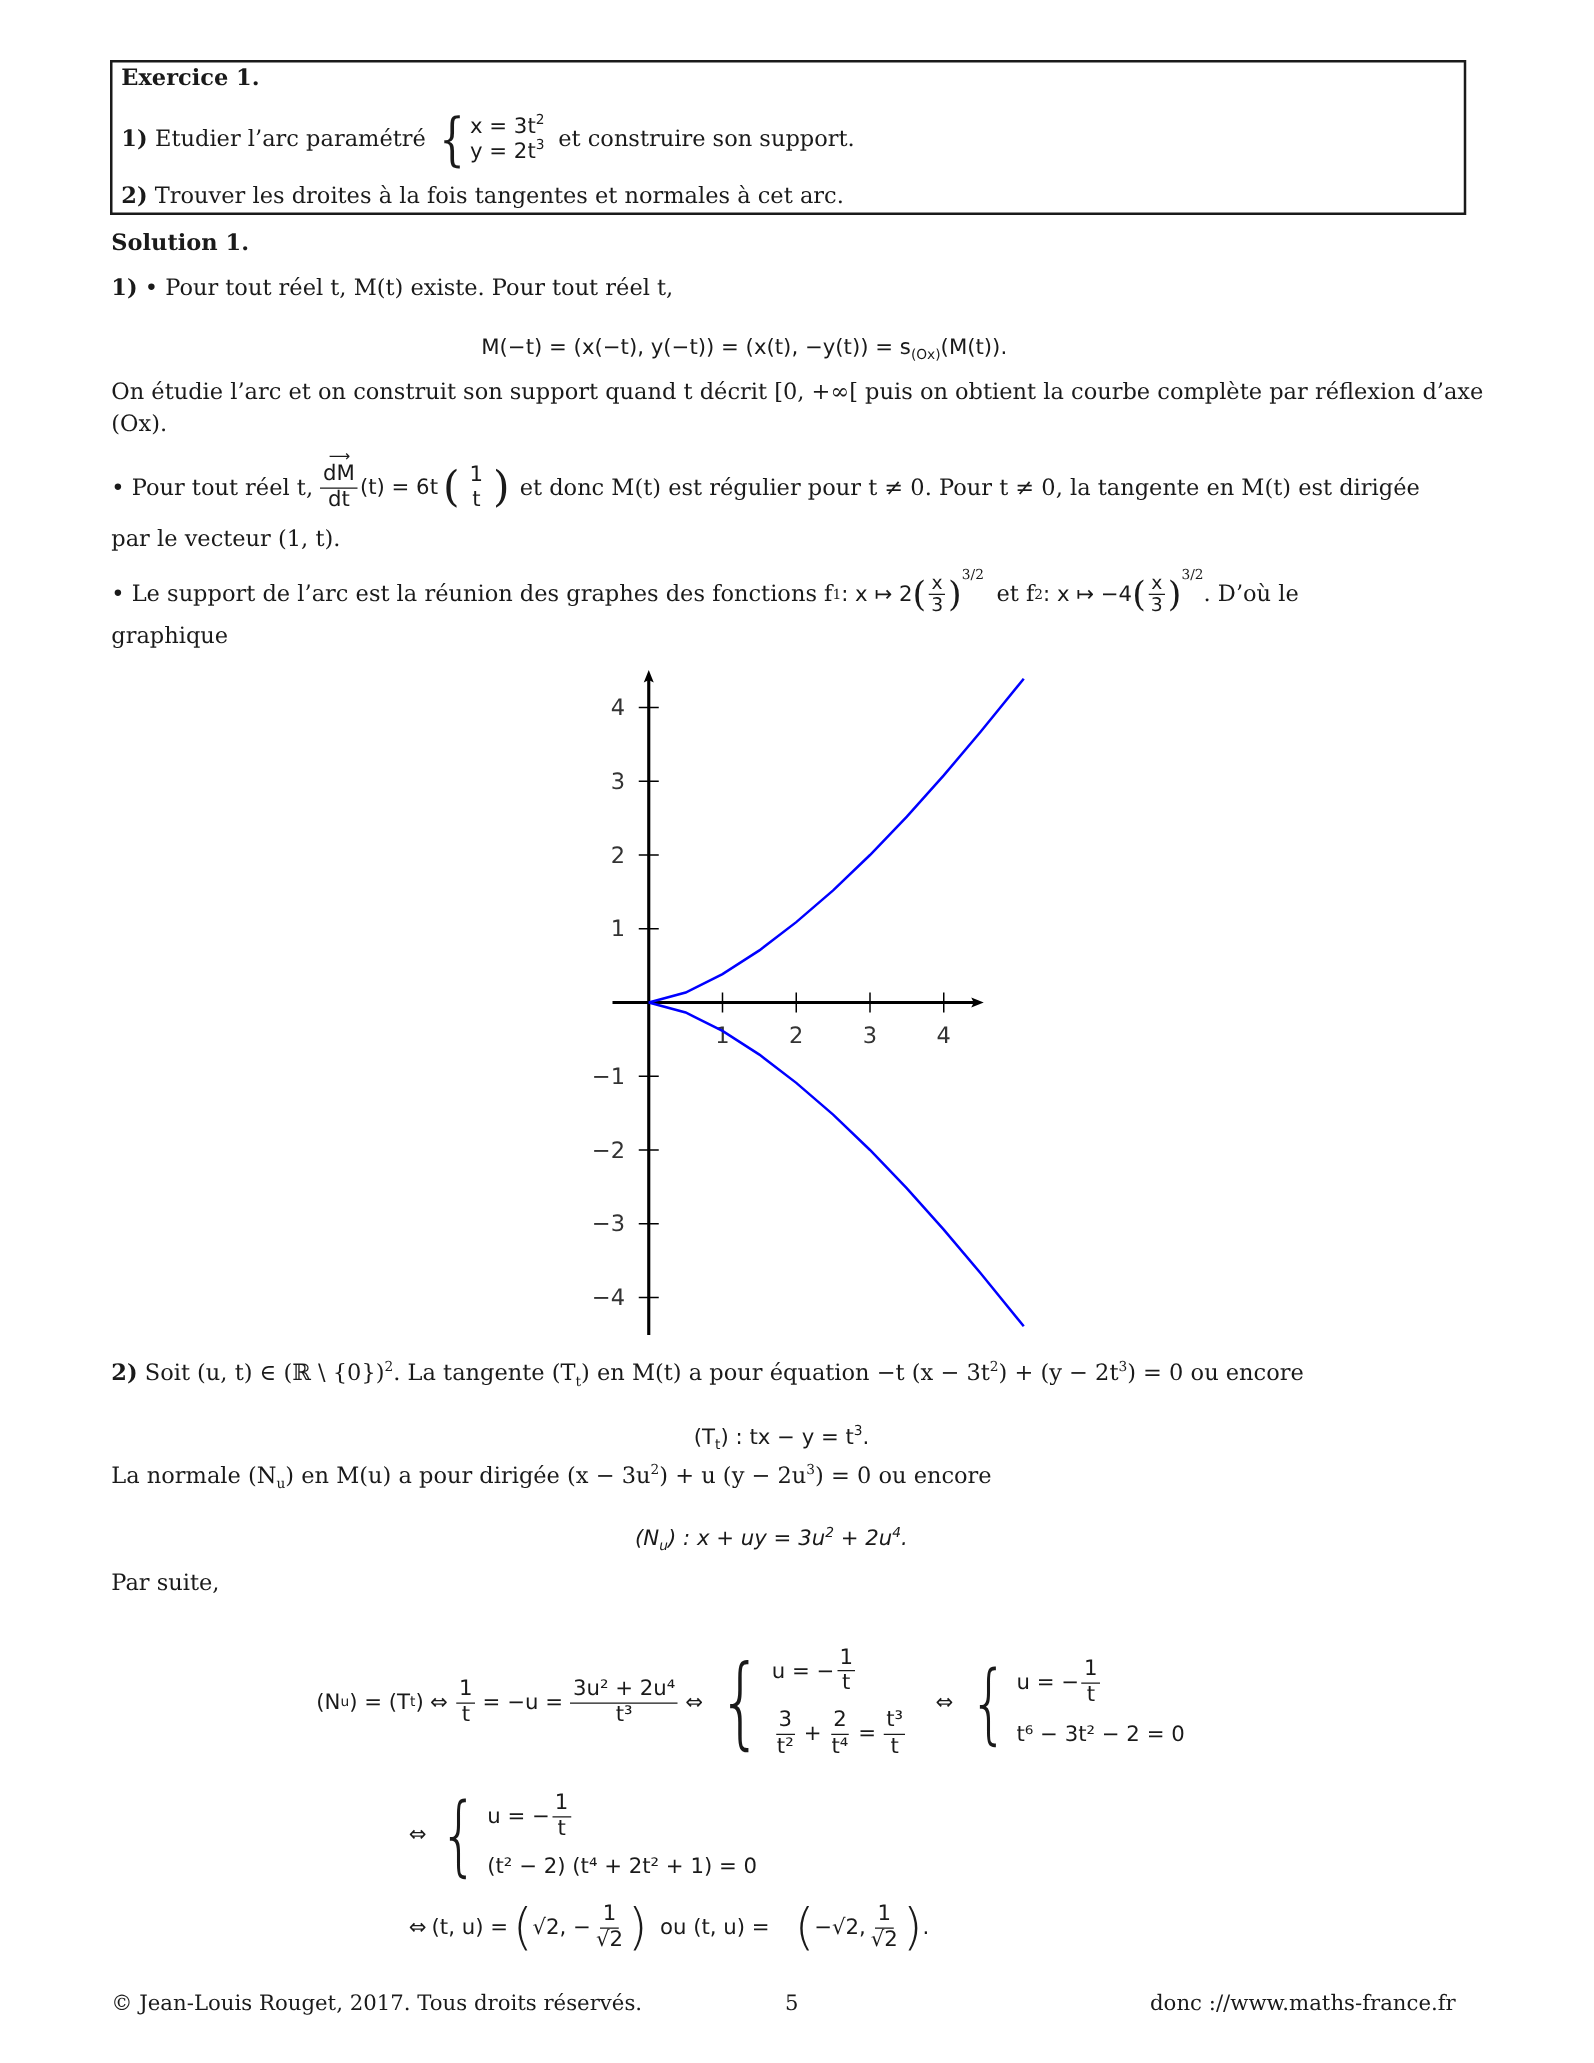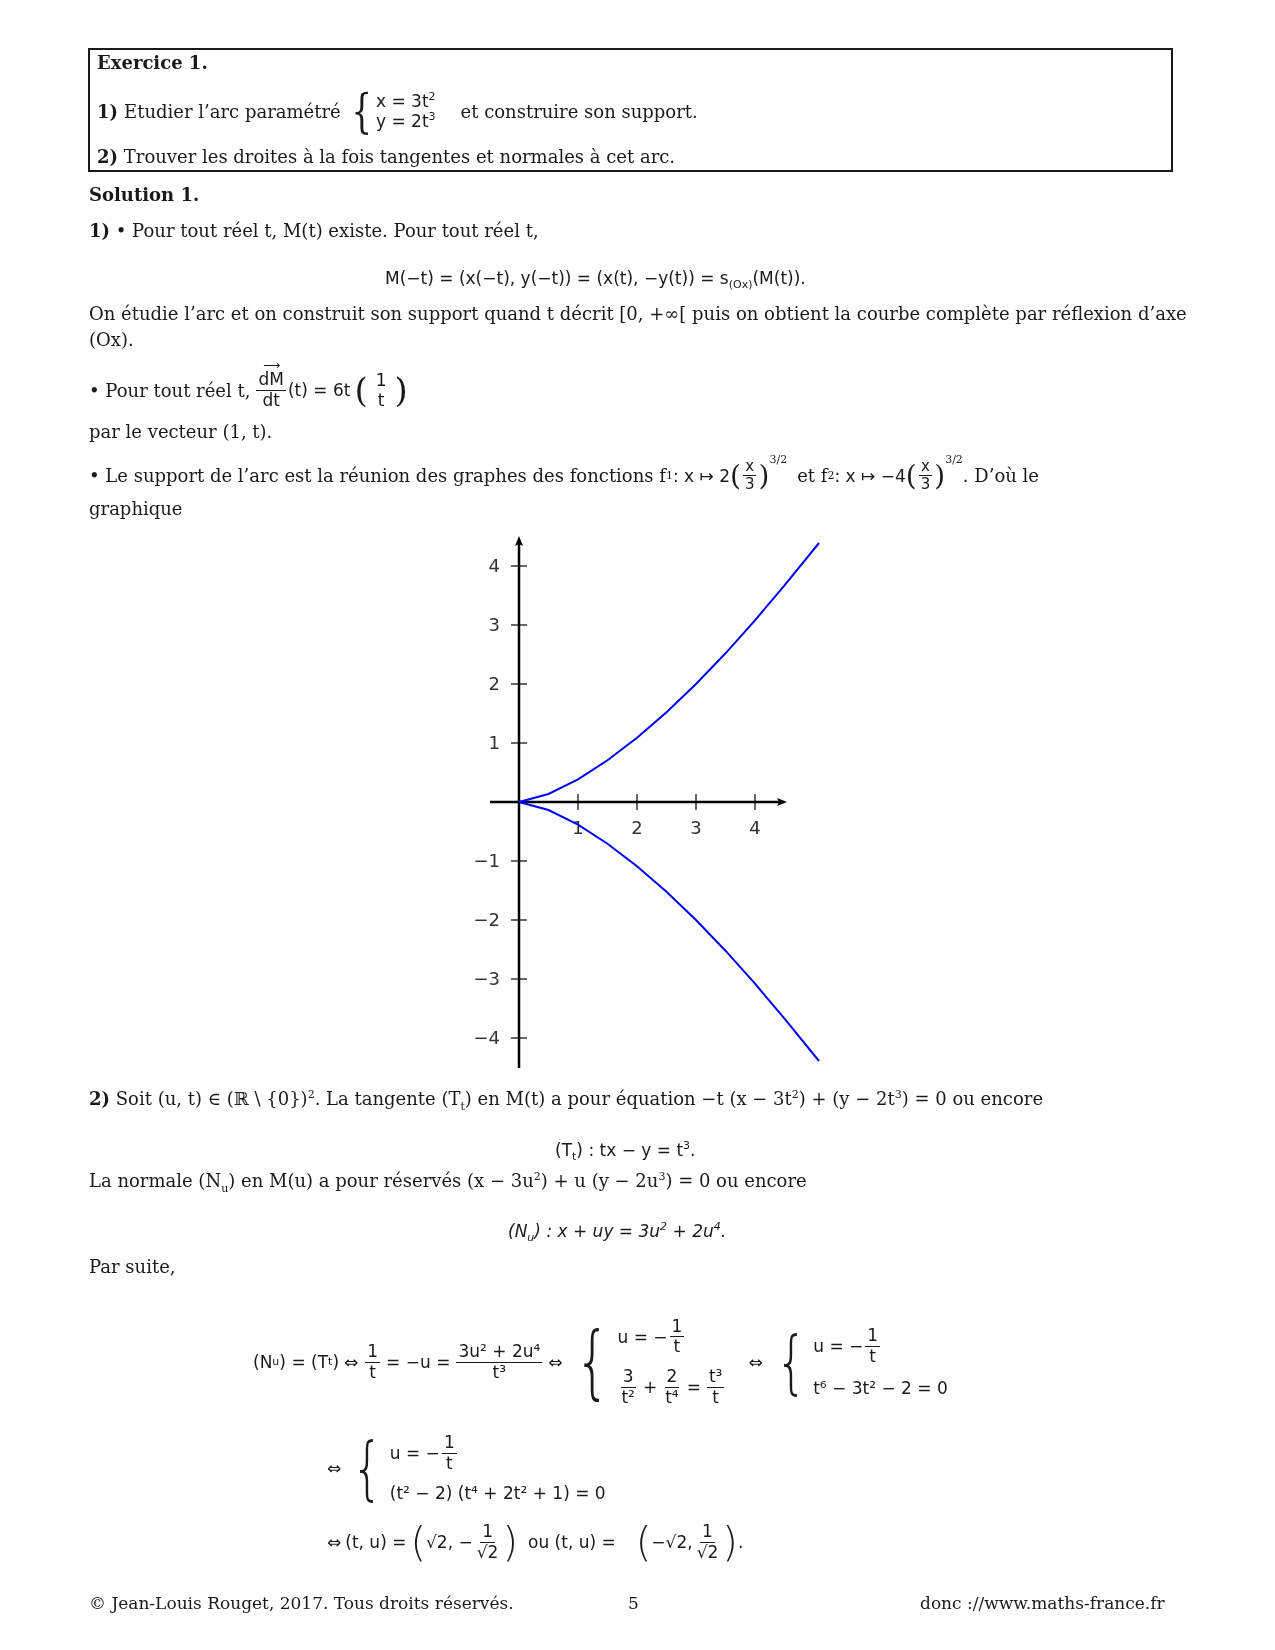"et construire son support." span { margin-left: 25px -> 11px }
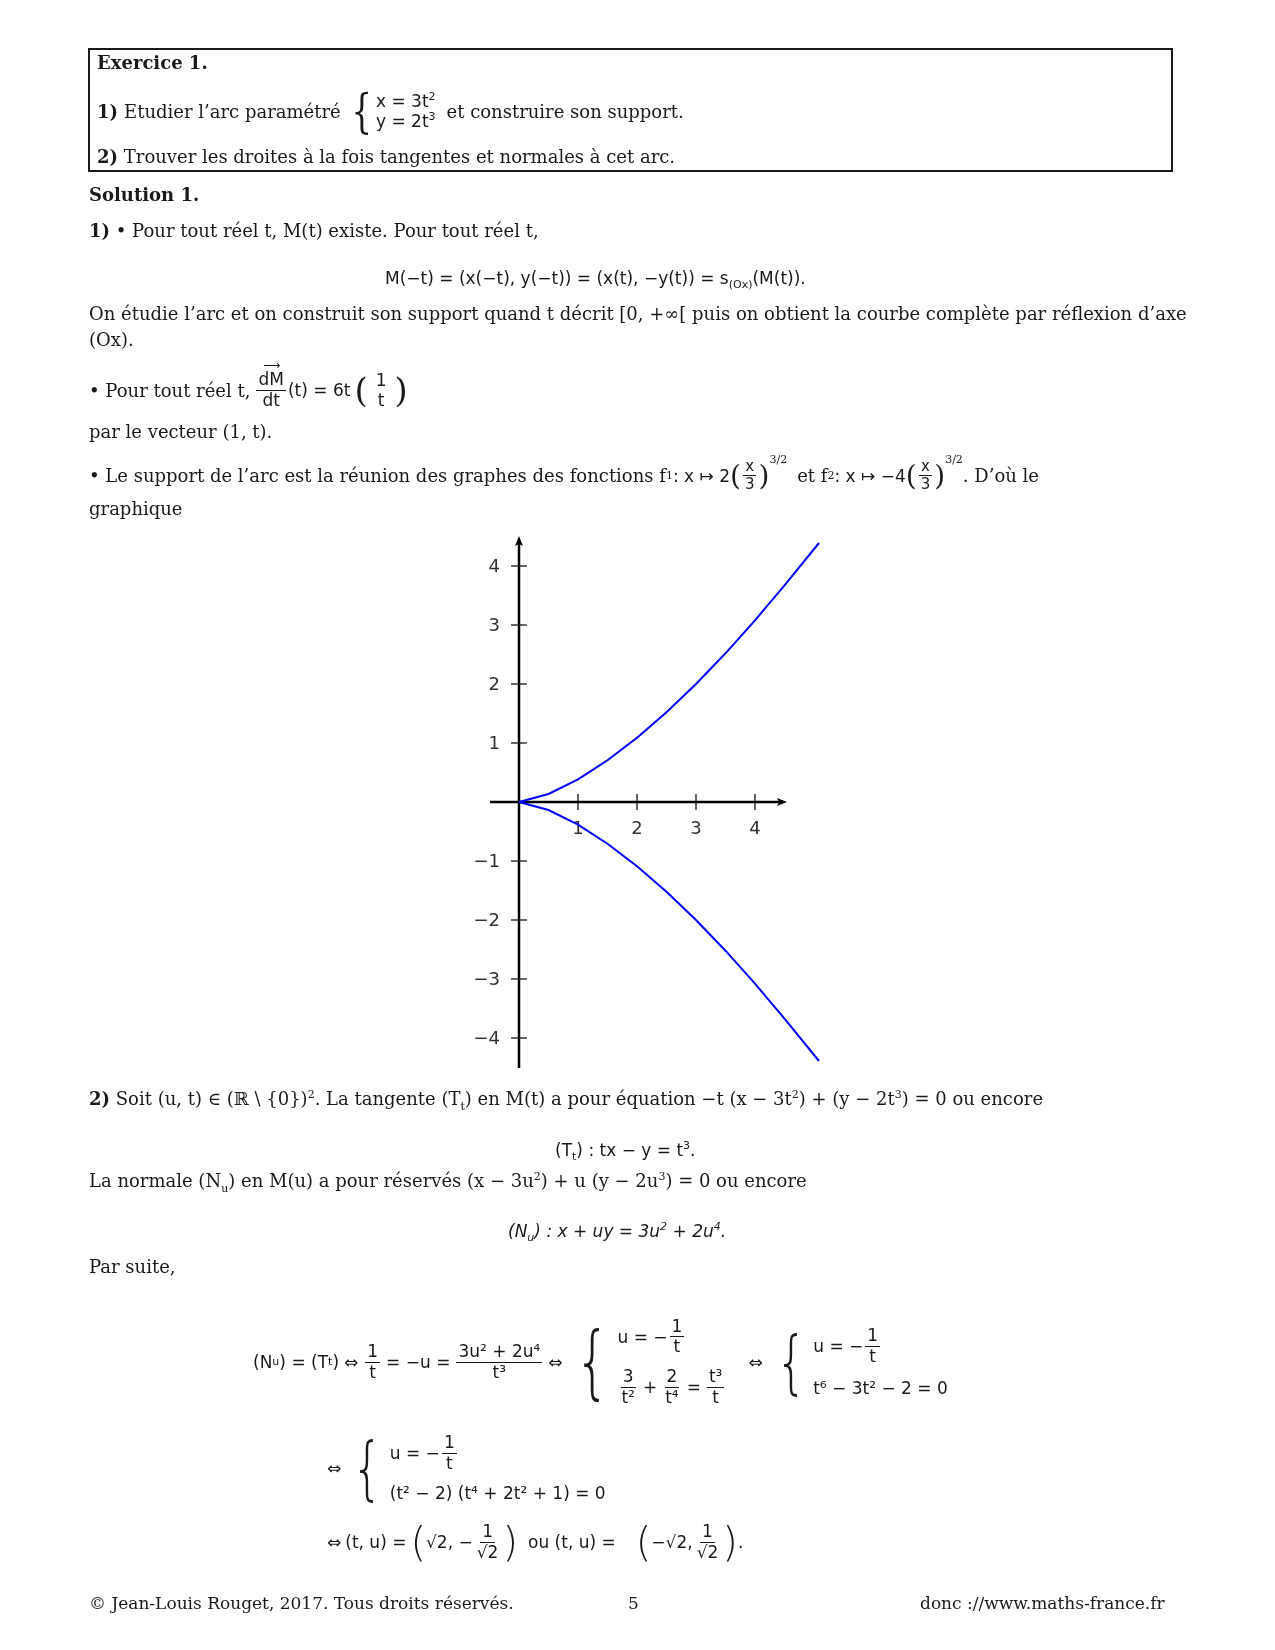"et donc M(t) est régulier" span { html: none -> <span>et donc M(t) est régulier pour t ≠ 0. Pour t ≠ 0, la tangente en M(t) est dirigée</span> }
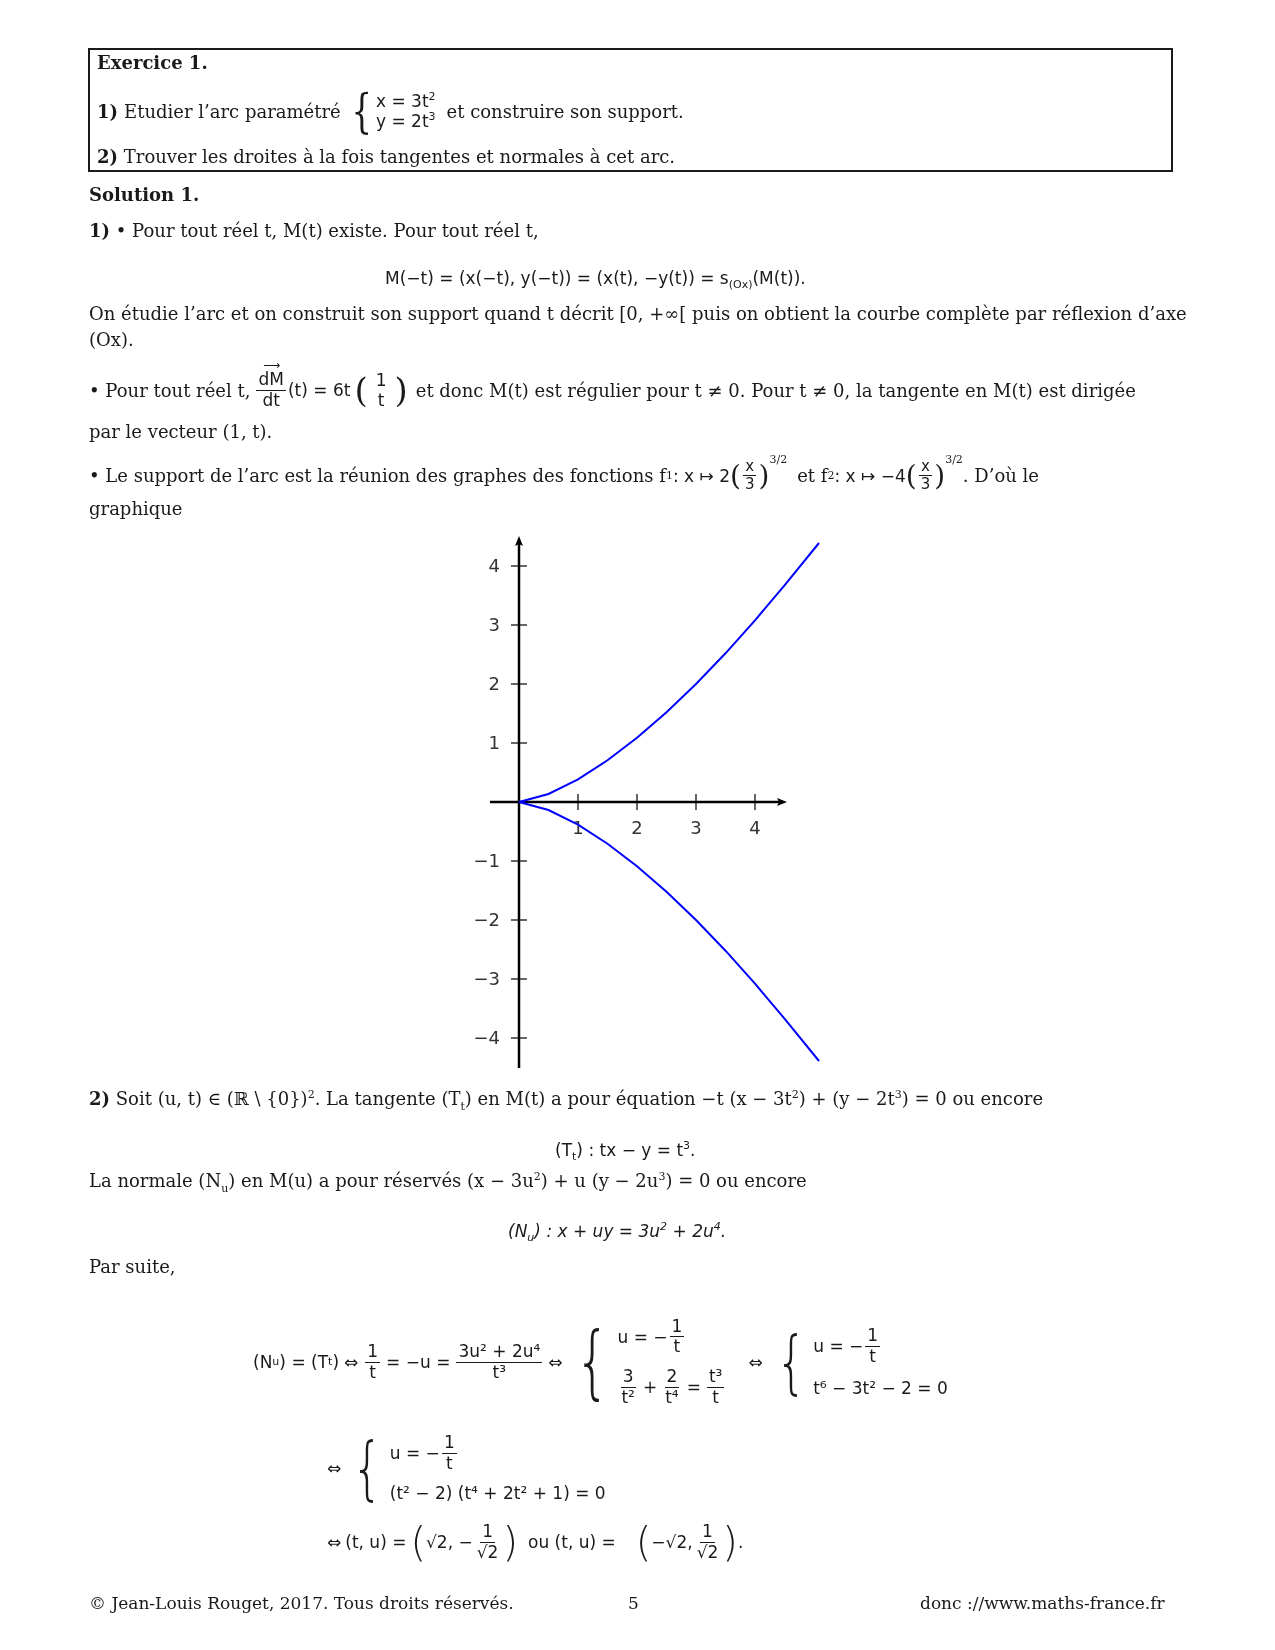") en M(u) a pour" span { text: réservés -> dirigée }
